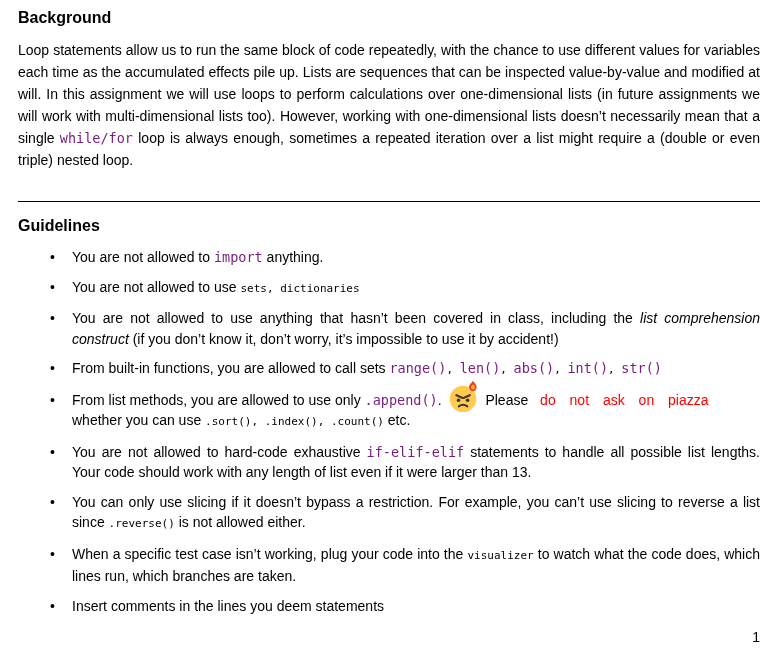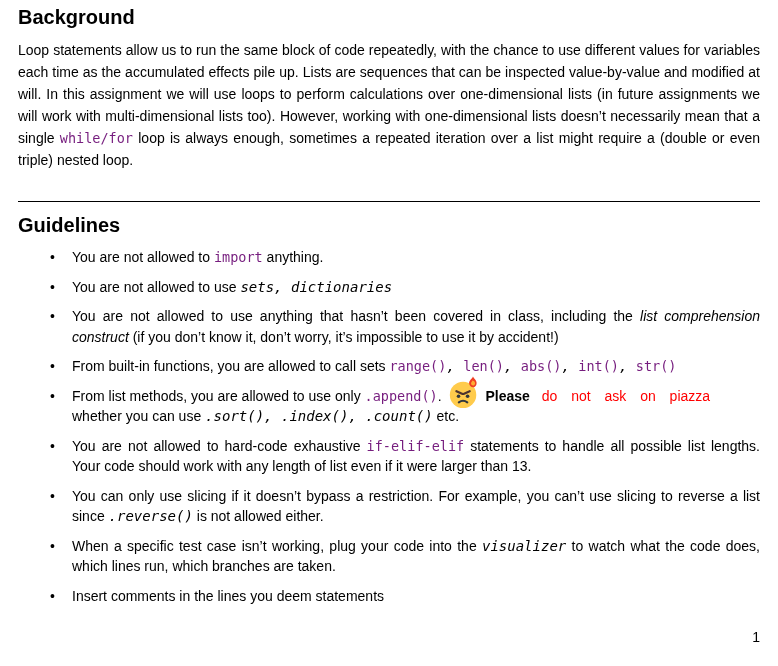"Background" h1.doc-heading { font-size: 20px -> 16px }
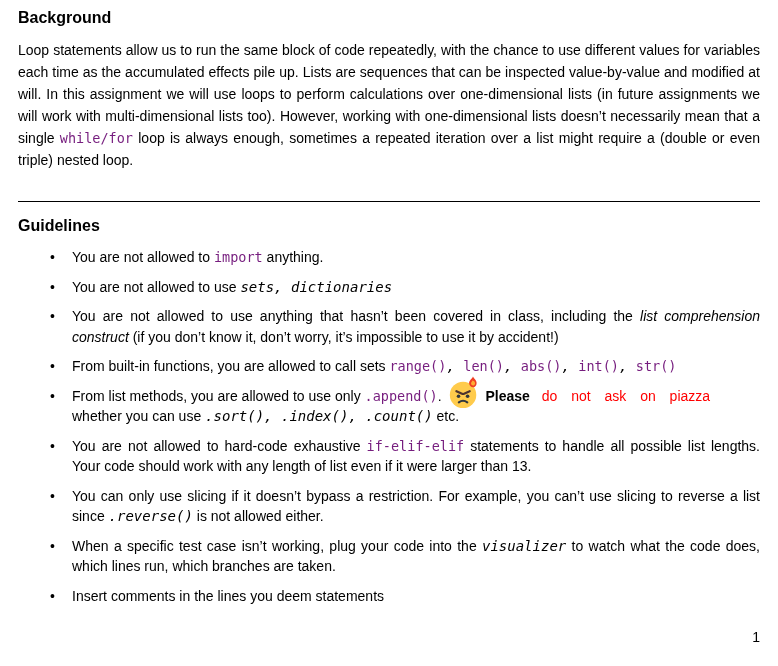"sets, dictionaries" .code { font-size: 14px -> 11px; font-style: italic -> none }
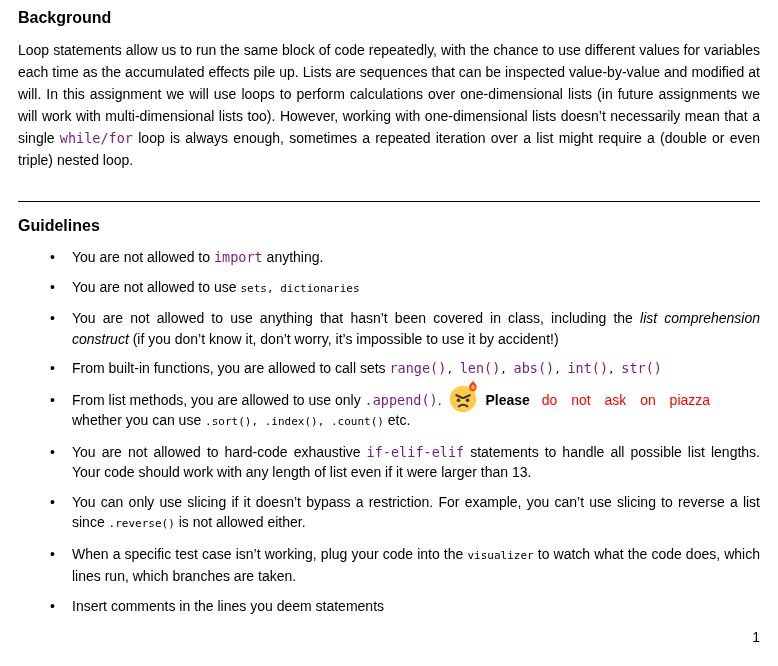"Please" .sp { font-weight: bold -> none }
